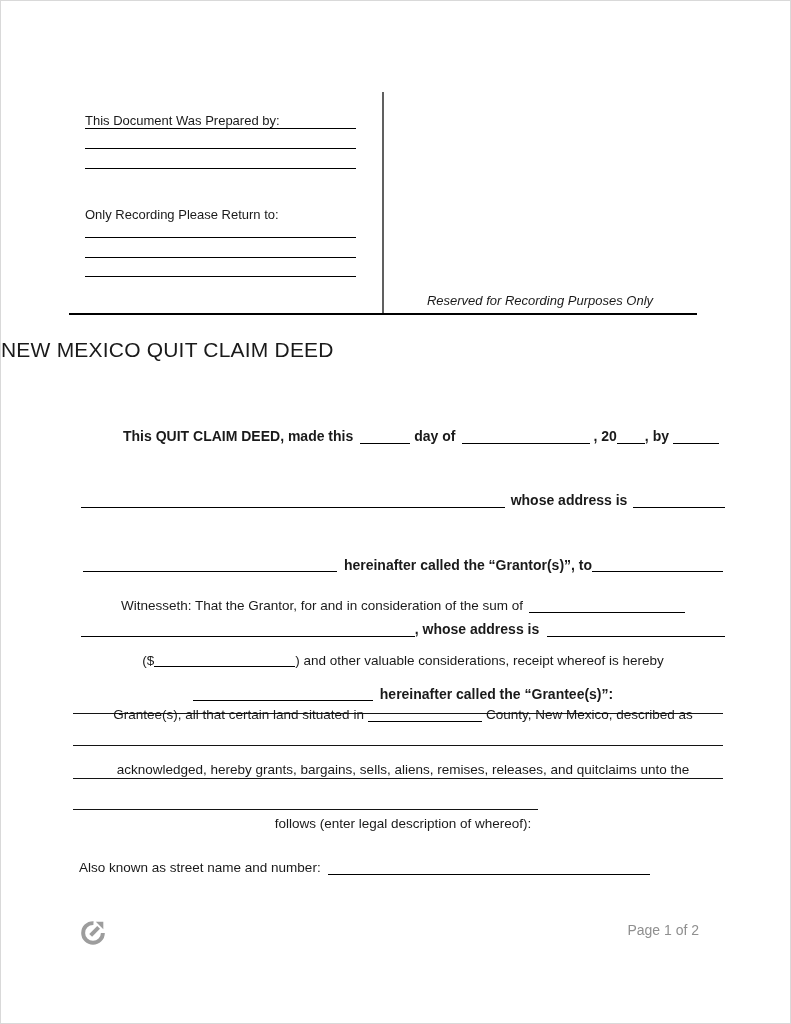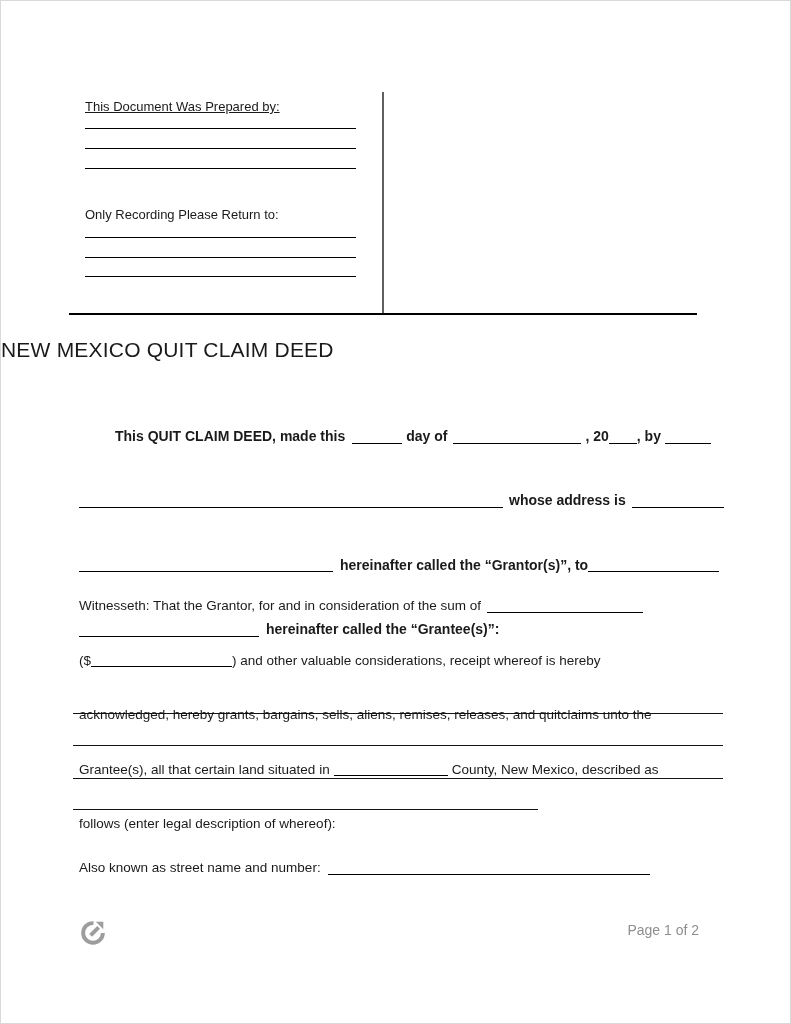"This Document Was Prepared by:" div.abs { text-decoration: underline -> none; top: 98px -> 112px }
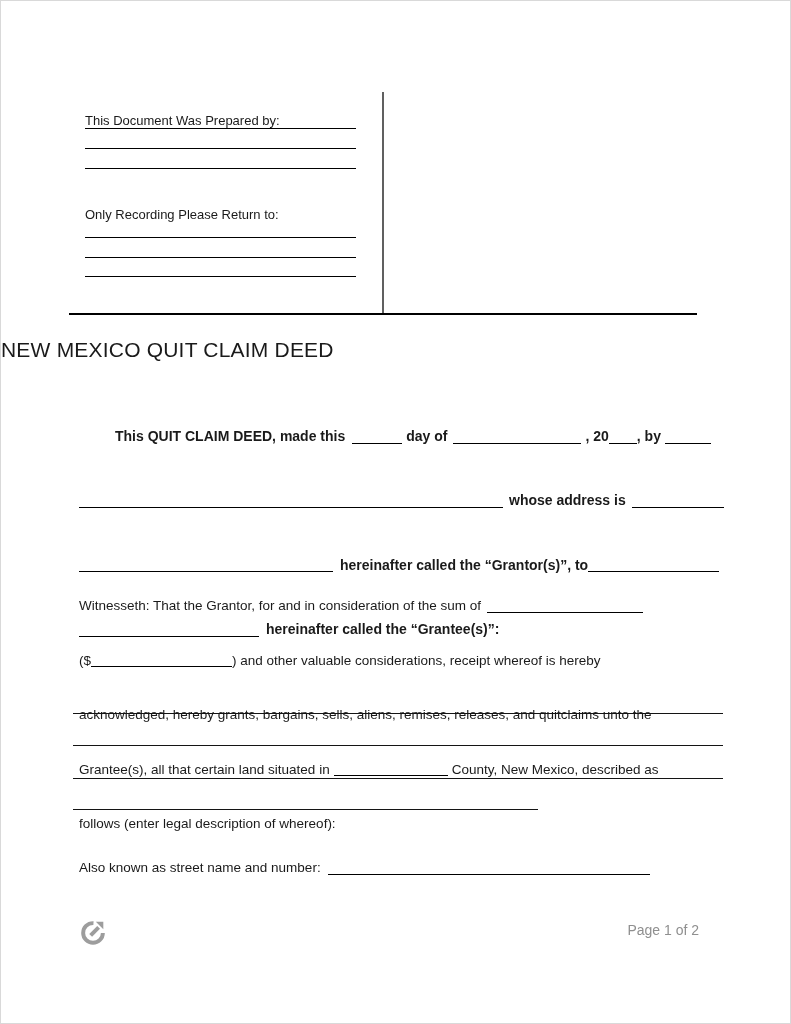"Reserved for Recording Purposes Only" div.abs { html: none -> <div>Reserved for Recording Purposes Only</div> }
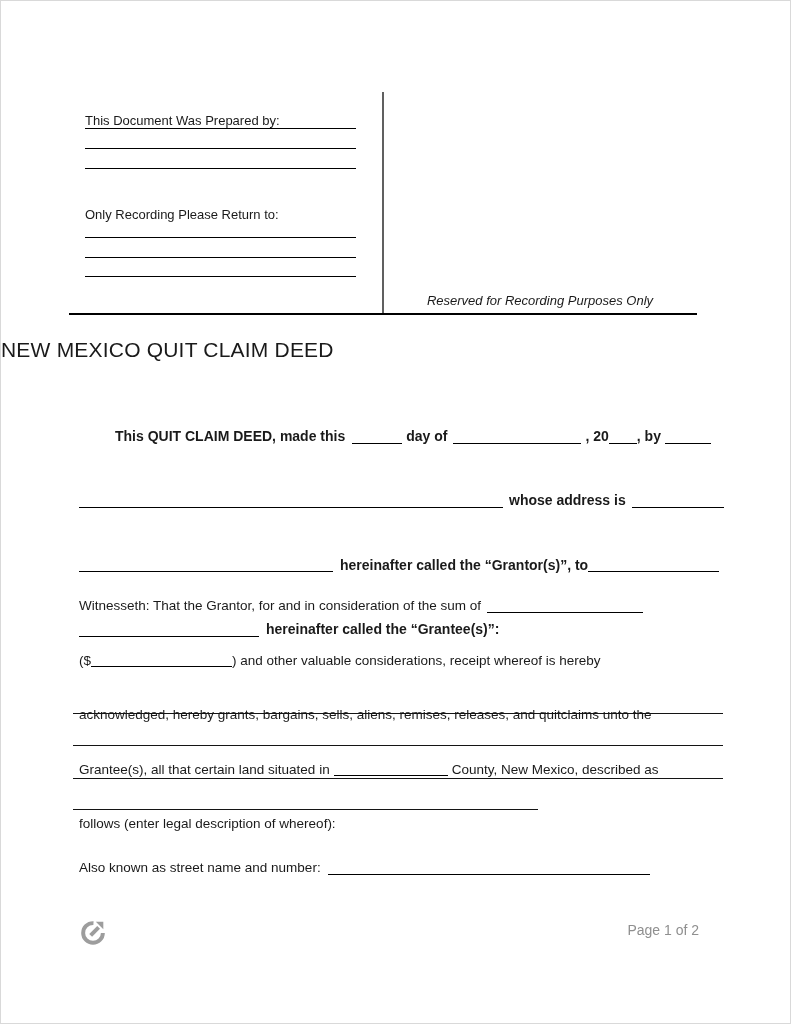"This QUIT CLAIM DEED, made" .para .row { text-align: none -> center }
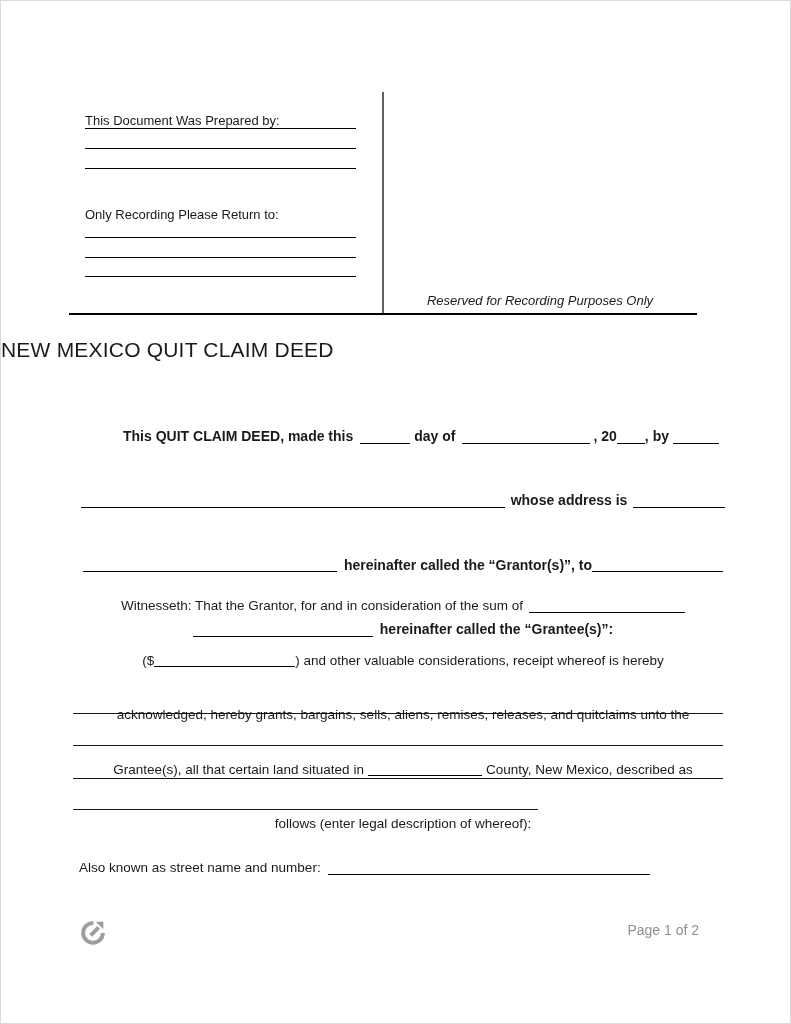", whose address is" div.row { html: none -> <div><span></span><span>, whose address is</span><span></span></div> }
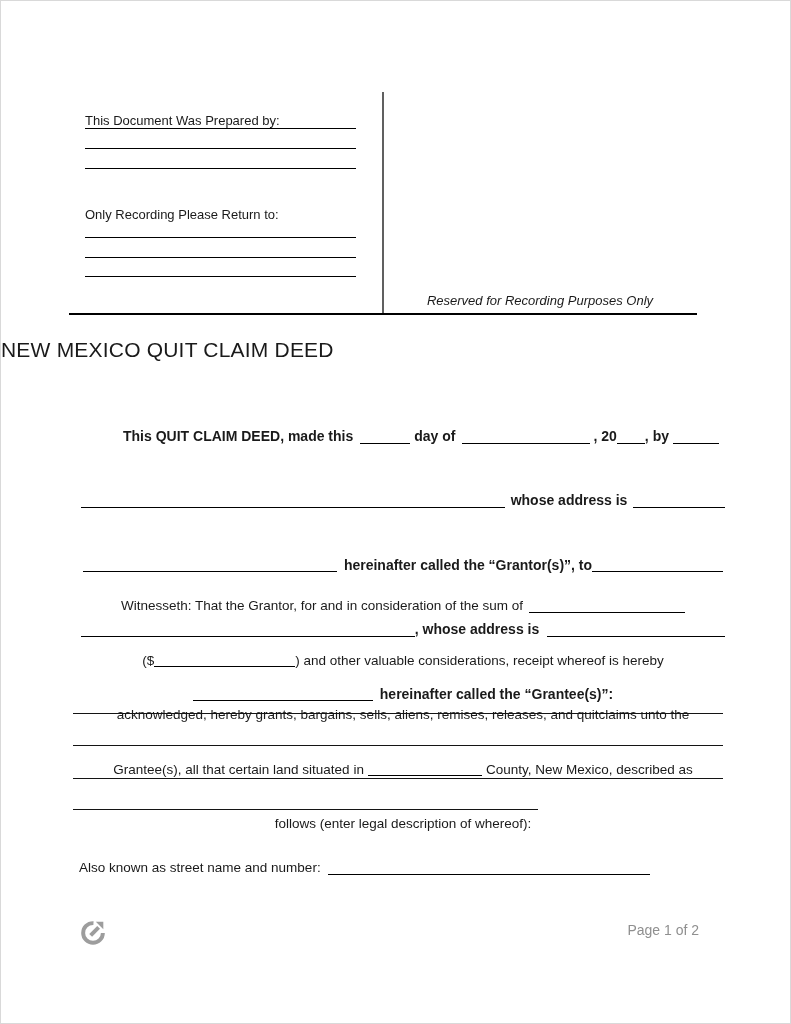"acknowledged, hereby grants, bargains," div.row { order: before "Grantee(s), all that certain land" -> after "Grantee(s), all that certain land" }
